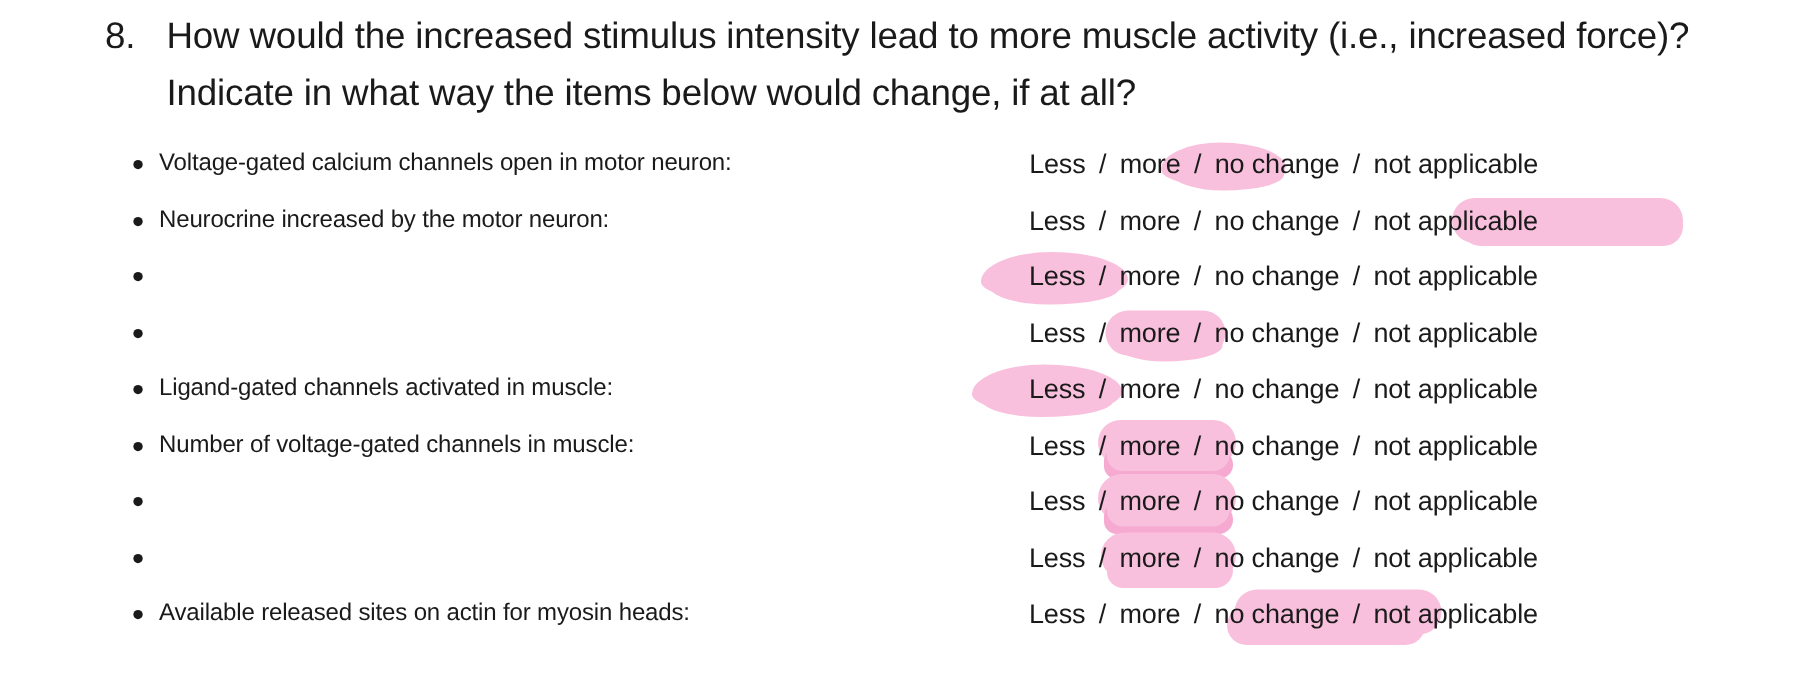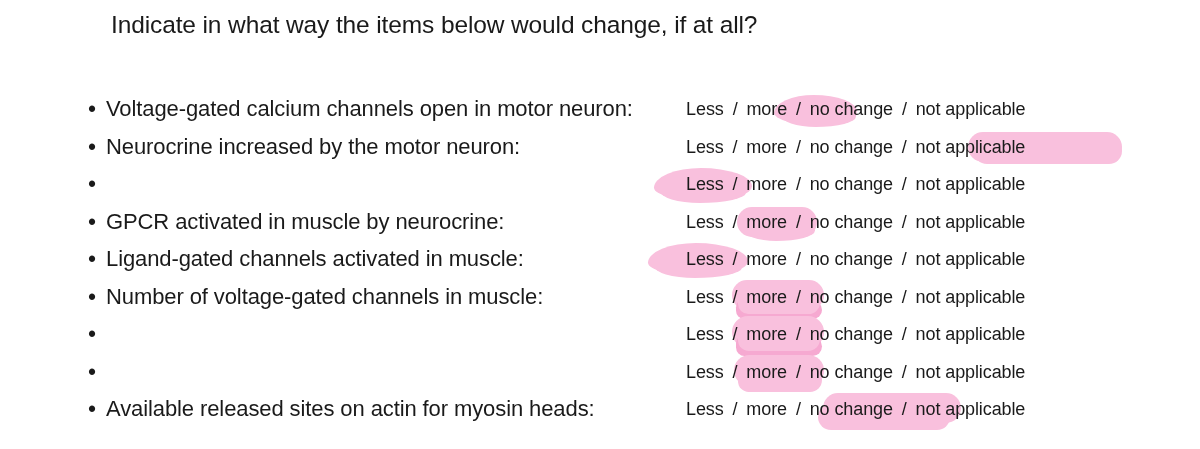"8. How would the increased" div.q-line { html: none -> <div> <span>8.</span><span>How would the increased stimulus intensity lead to more muscle activity (i.e., increased force)?</span> </div> }
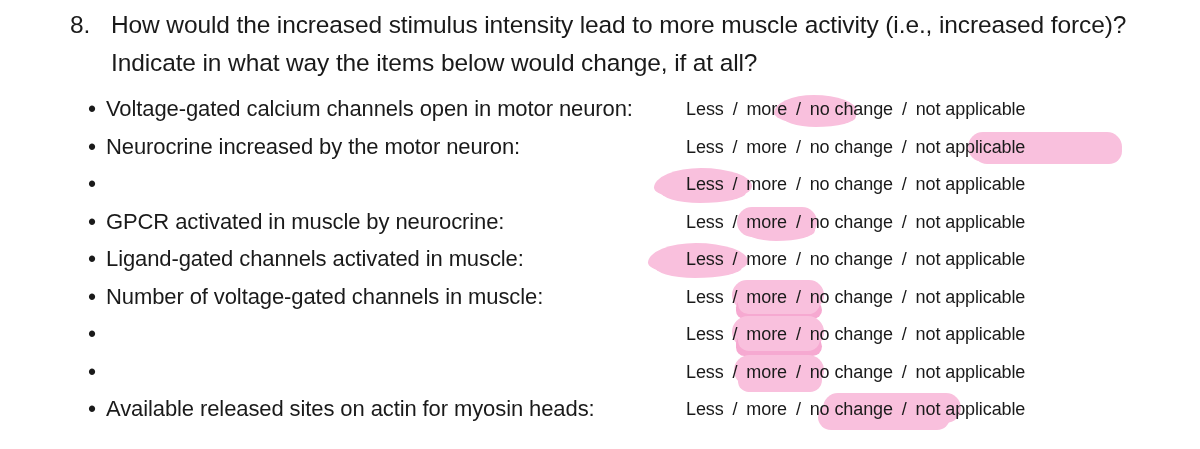"Voltage-gated calcium channels open in" .item-label { font-size: 22px -> 16px }
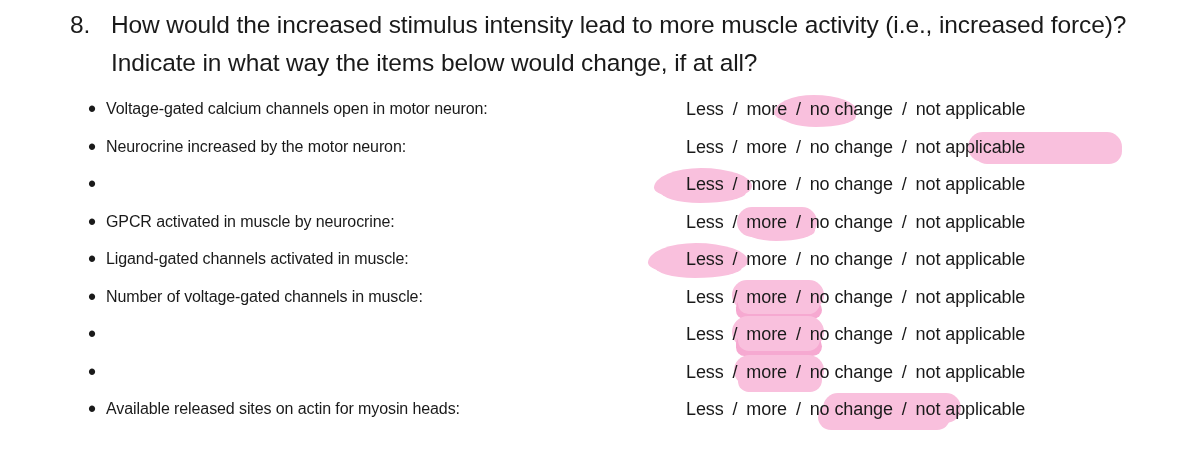"GPCR activated in muscle by" span.item-label { html: <span>GPCR activated in muscle by neurocrine:</span> -> none }
